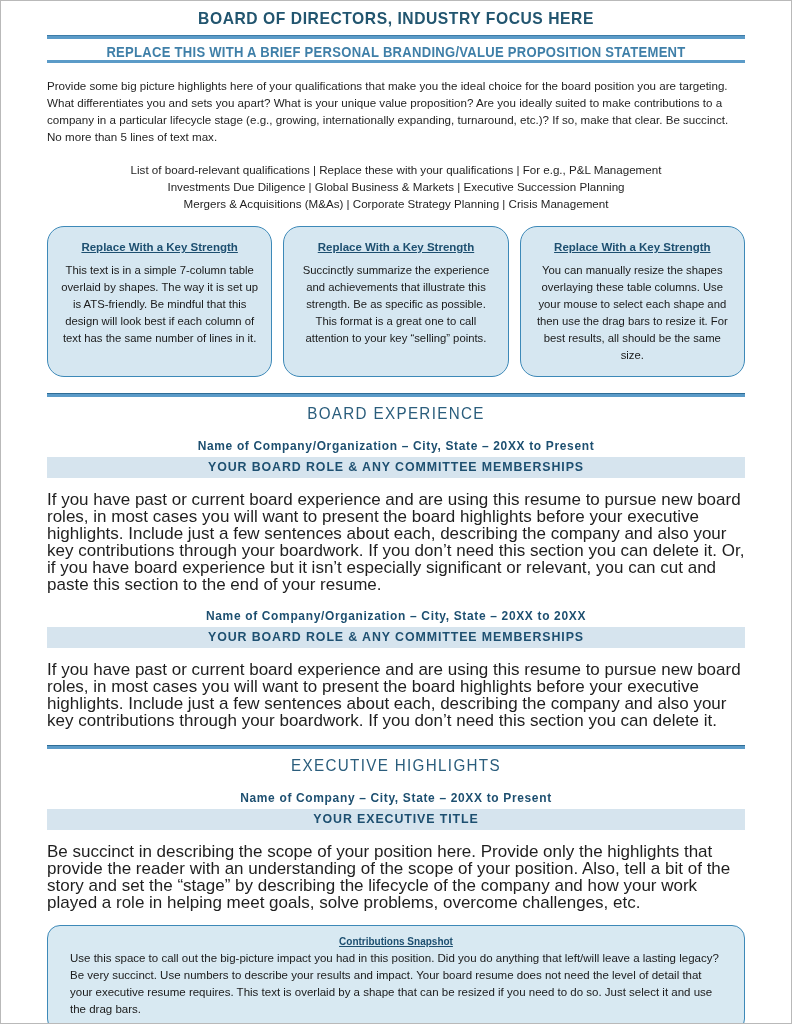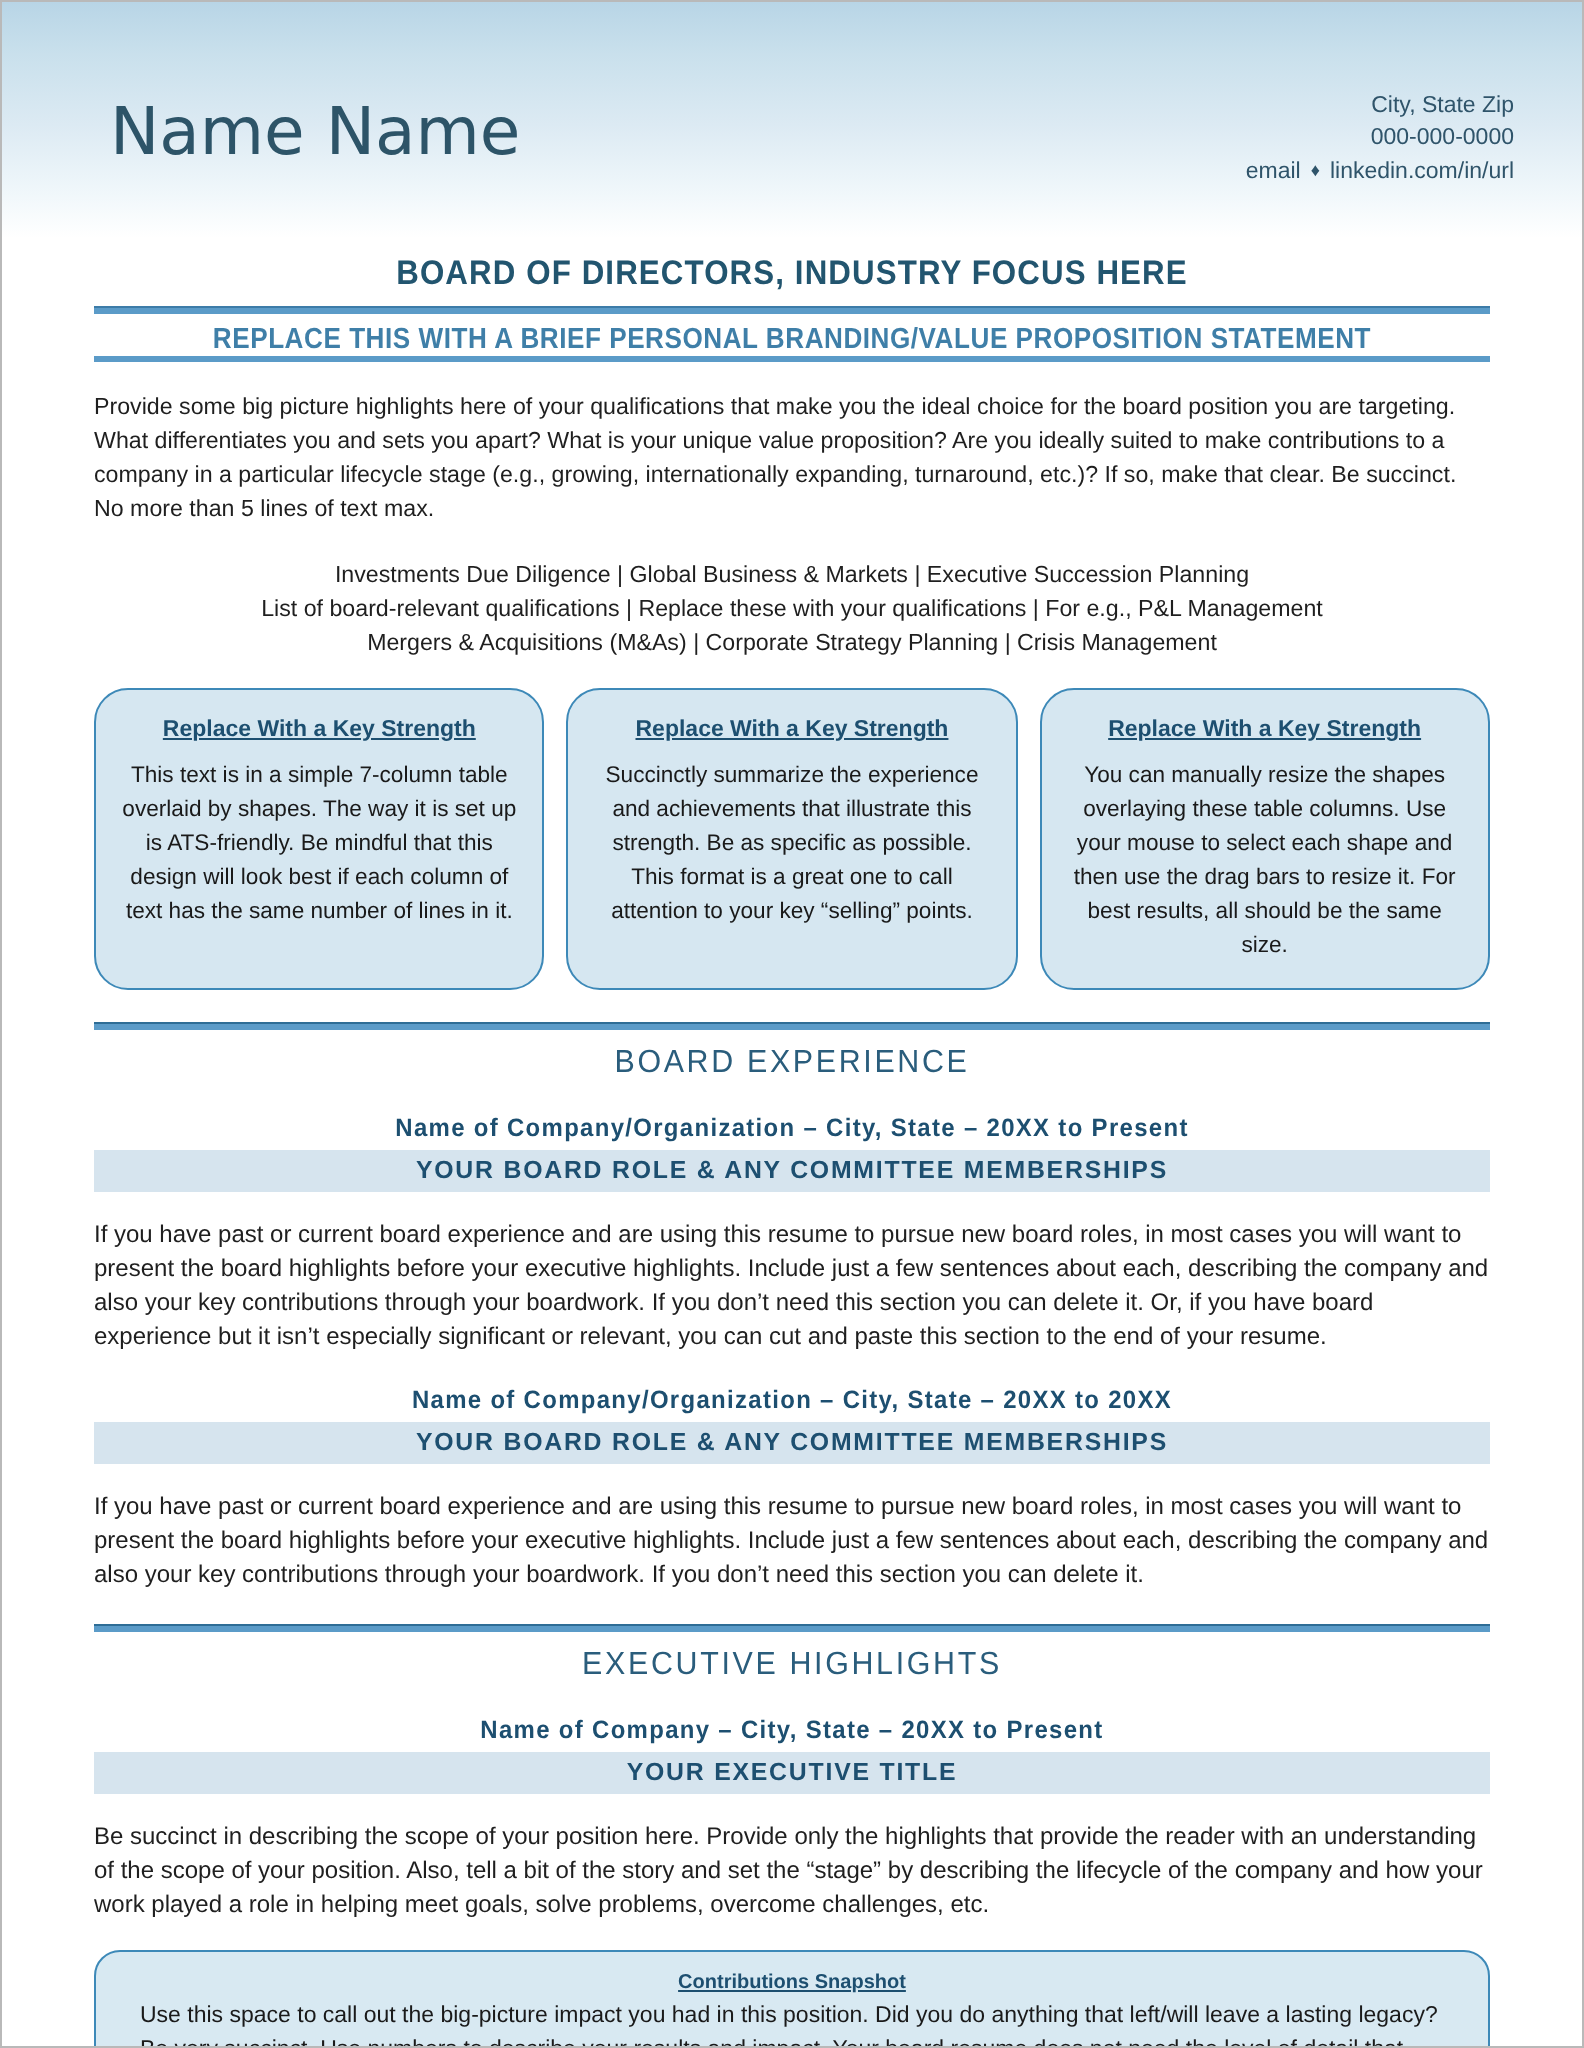"Name Name" div.header-band { html: <div> <div> <div>Name Name</div> <div> <div>City, State Zip</div> <div>000-000-0000</div> <div><span>email</span><span>♦</span><span>linkedin.com/in/url</span></div> </div> </div> </div> -> none }
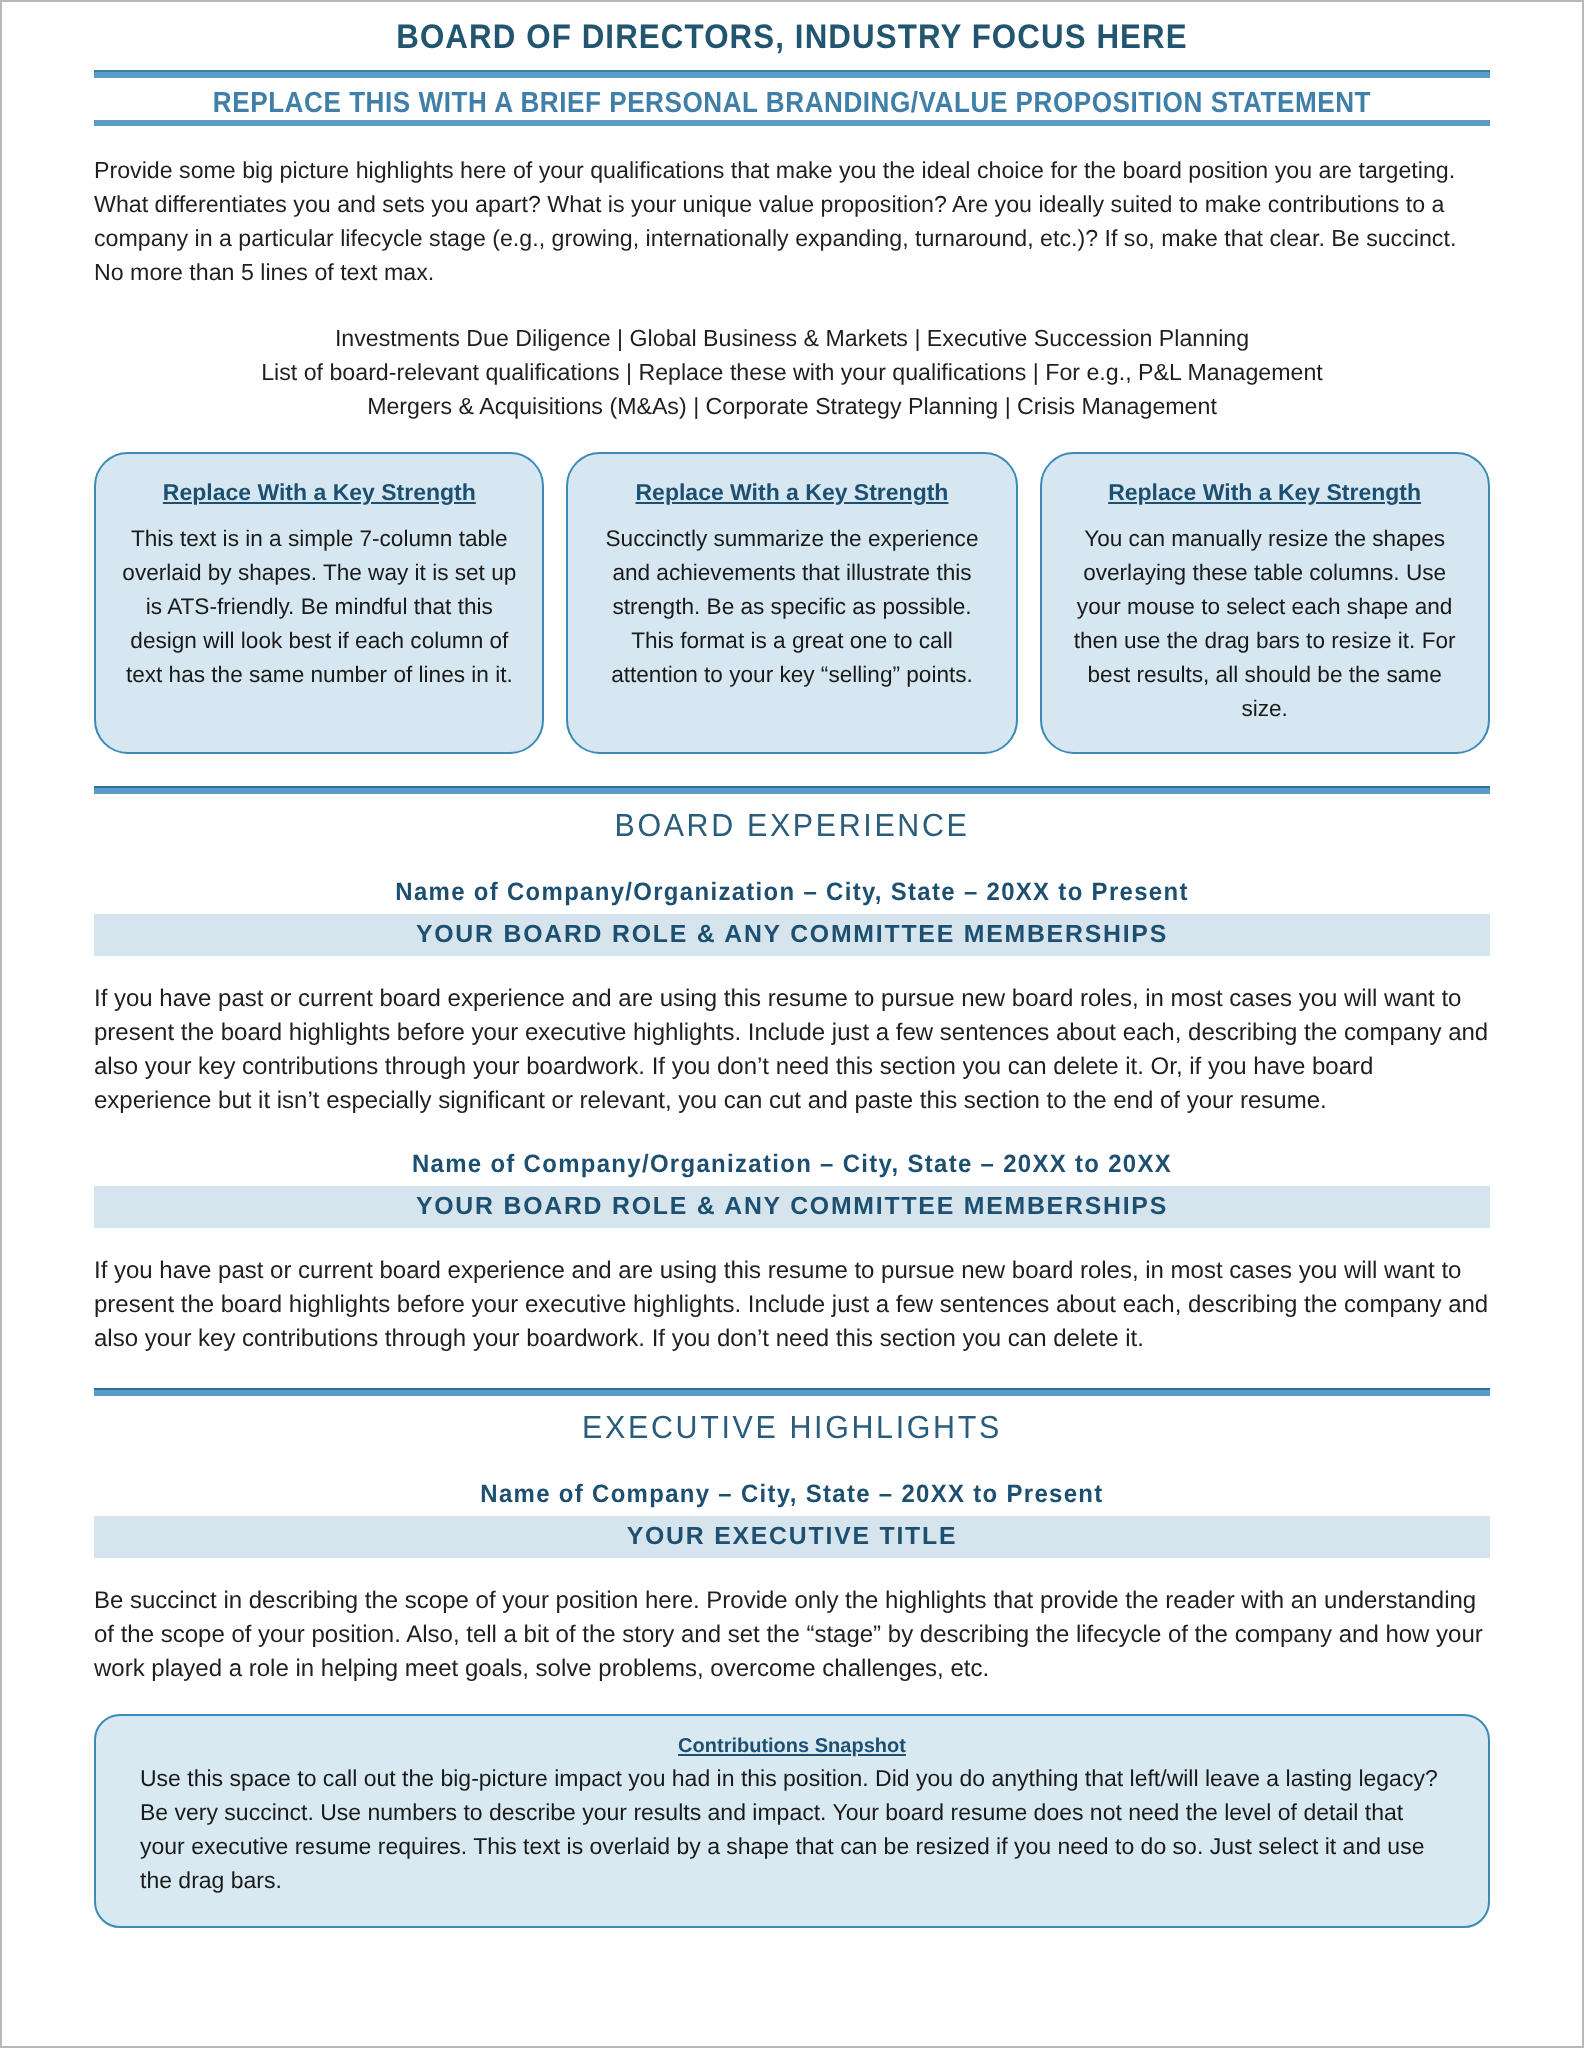"Investments Due Diligence | Global" div.qline { order: before "List of board-relevant qualifications |" -> after "List of board-relevant qualifications |" }
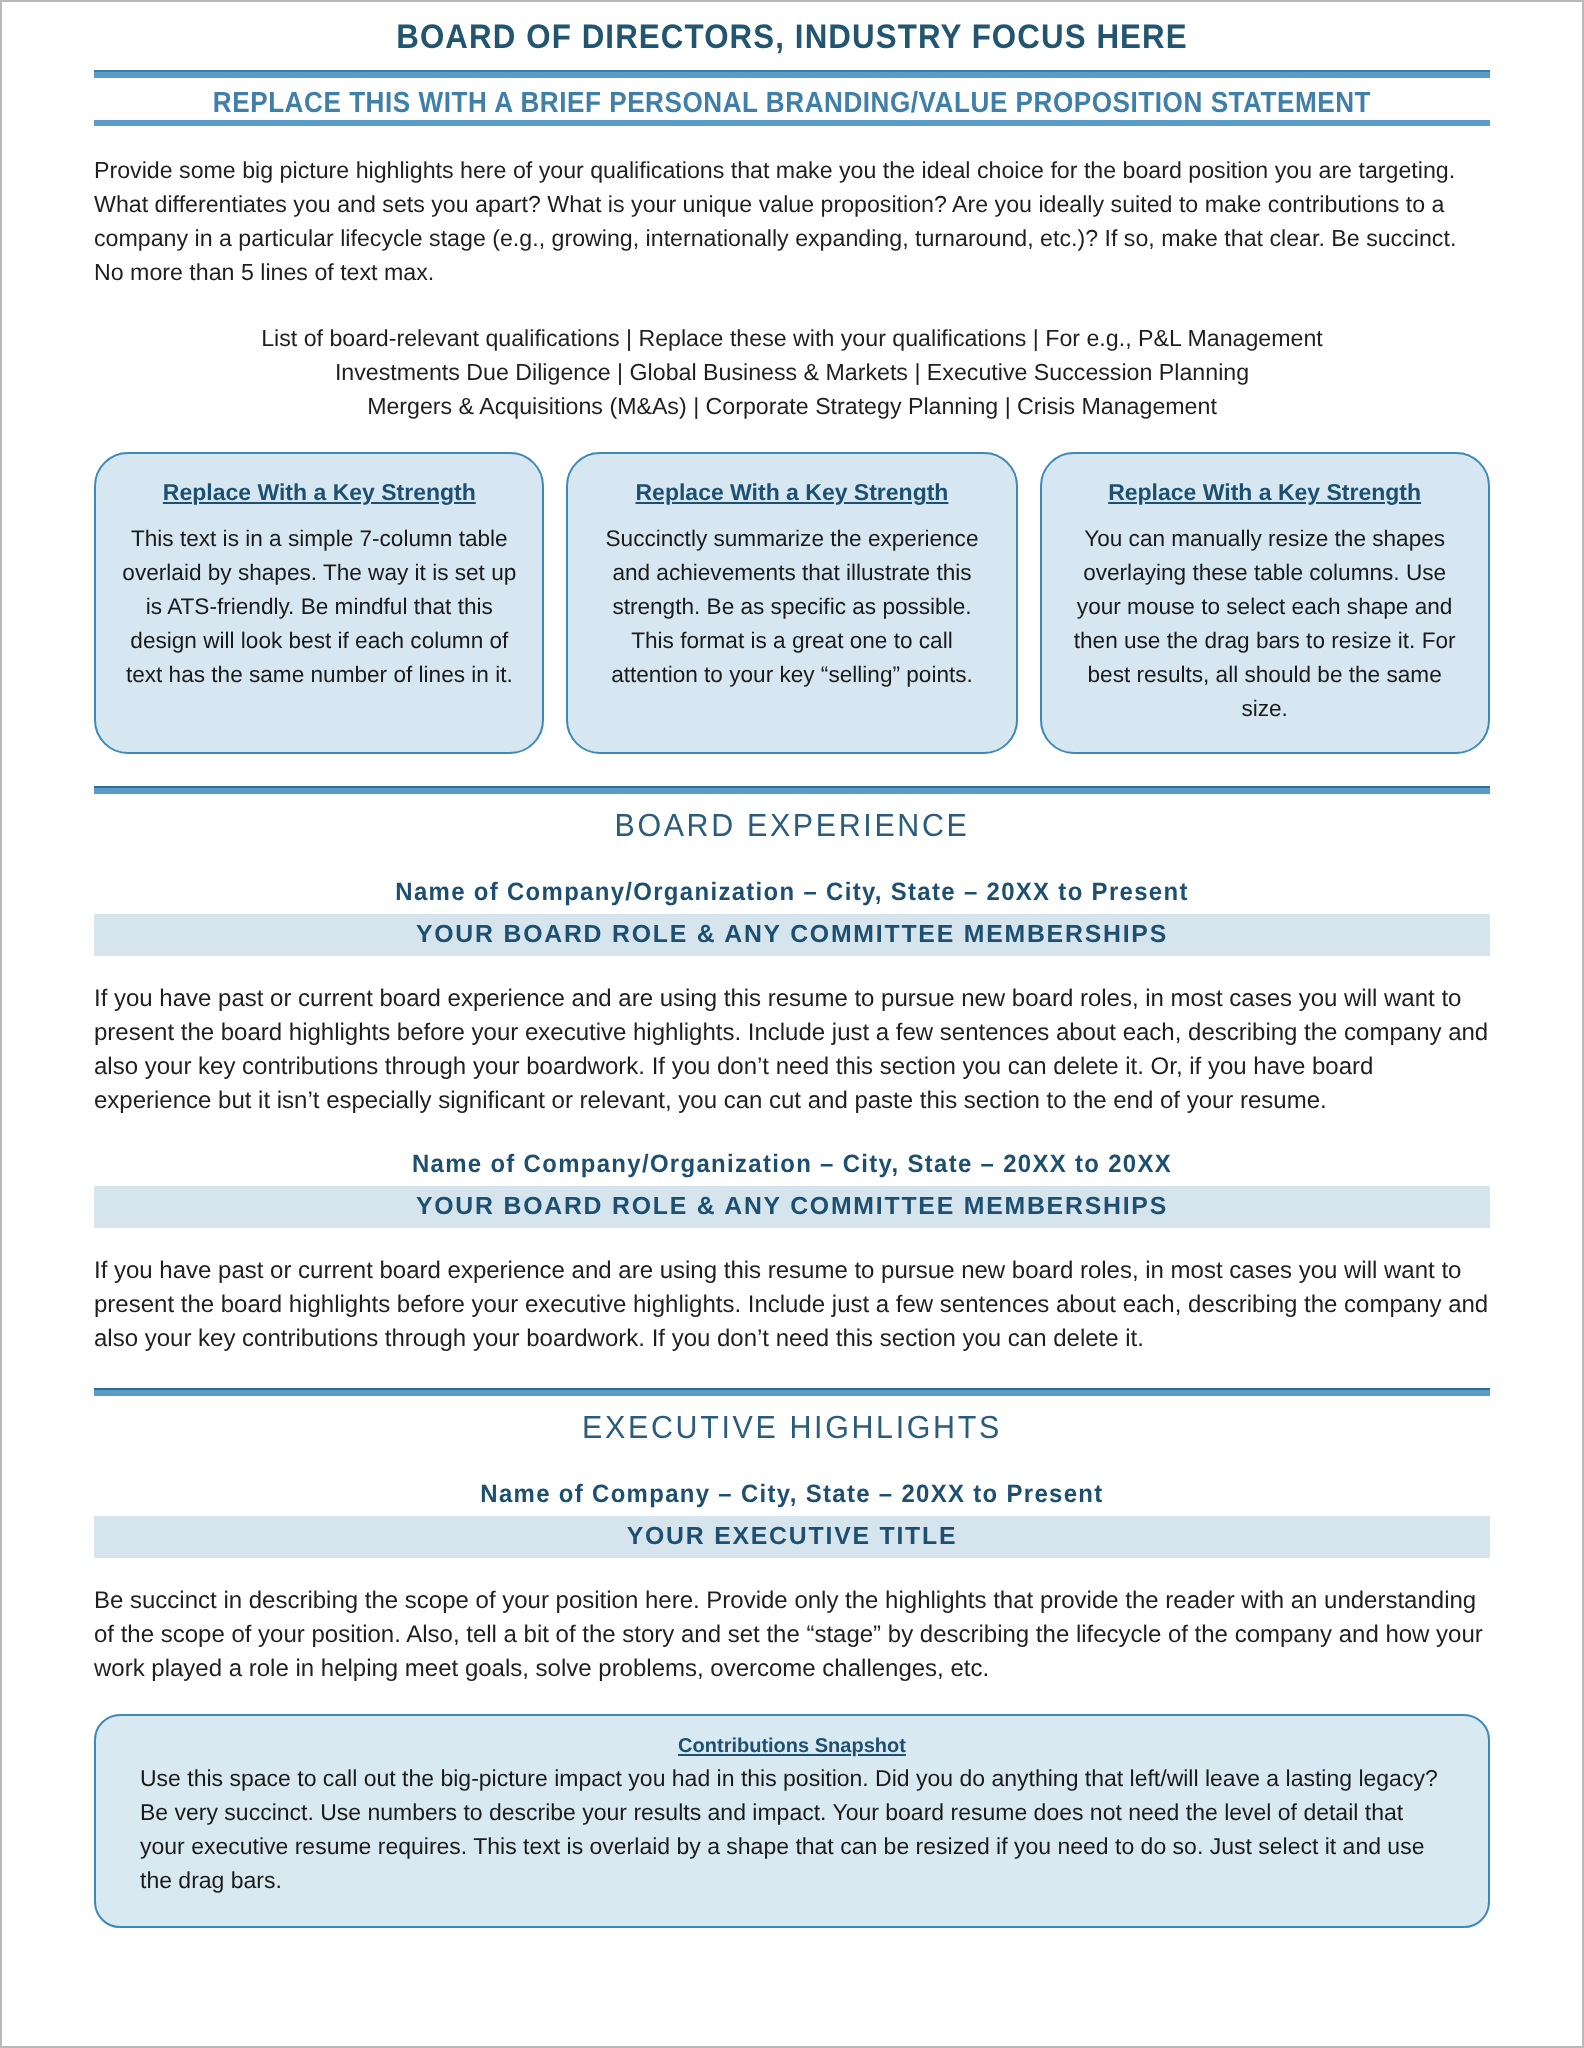"If you have past or" .body-para { font-size: 12px -> 17px }
